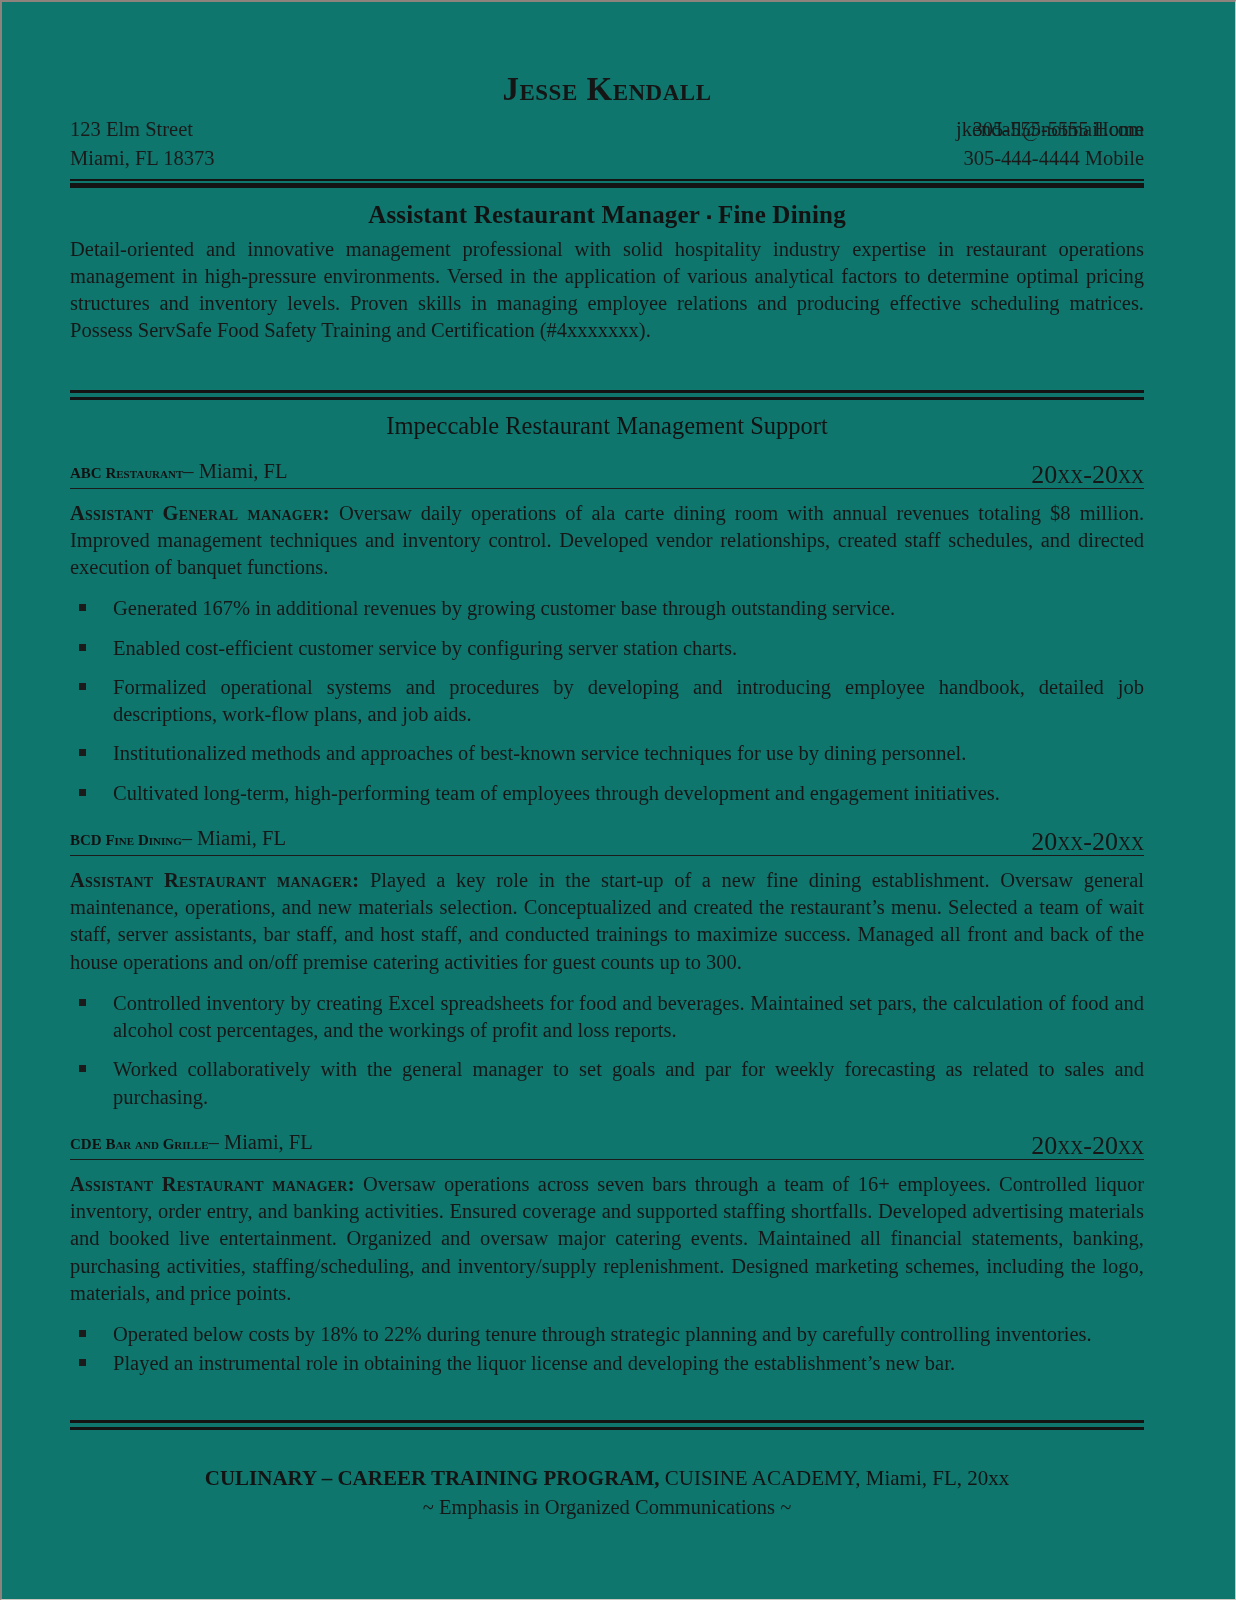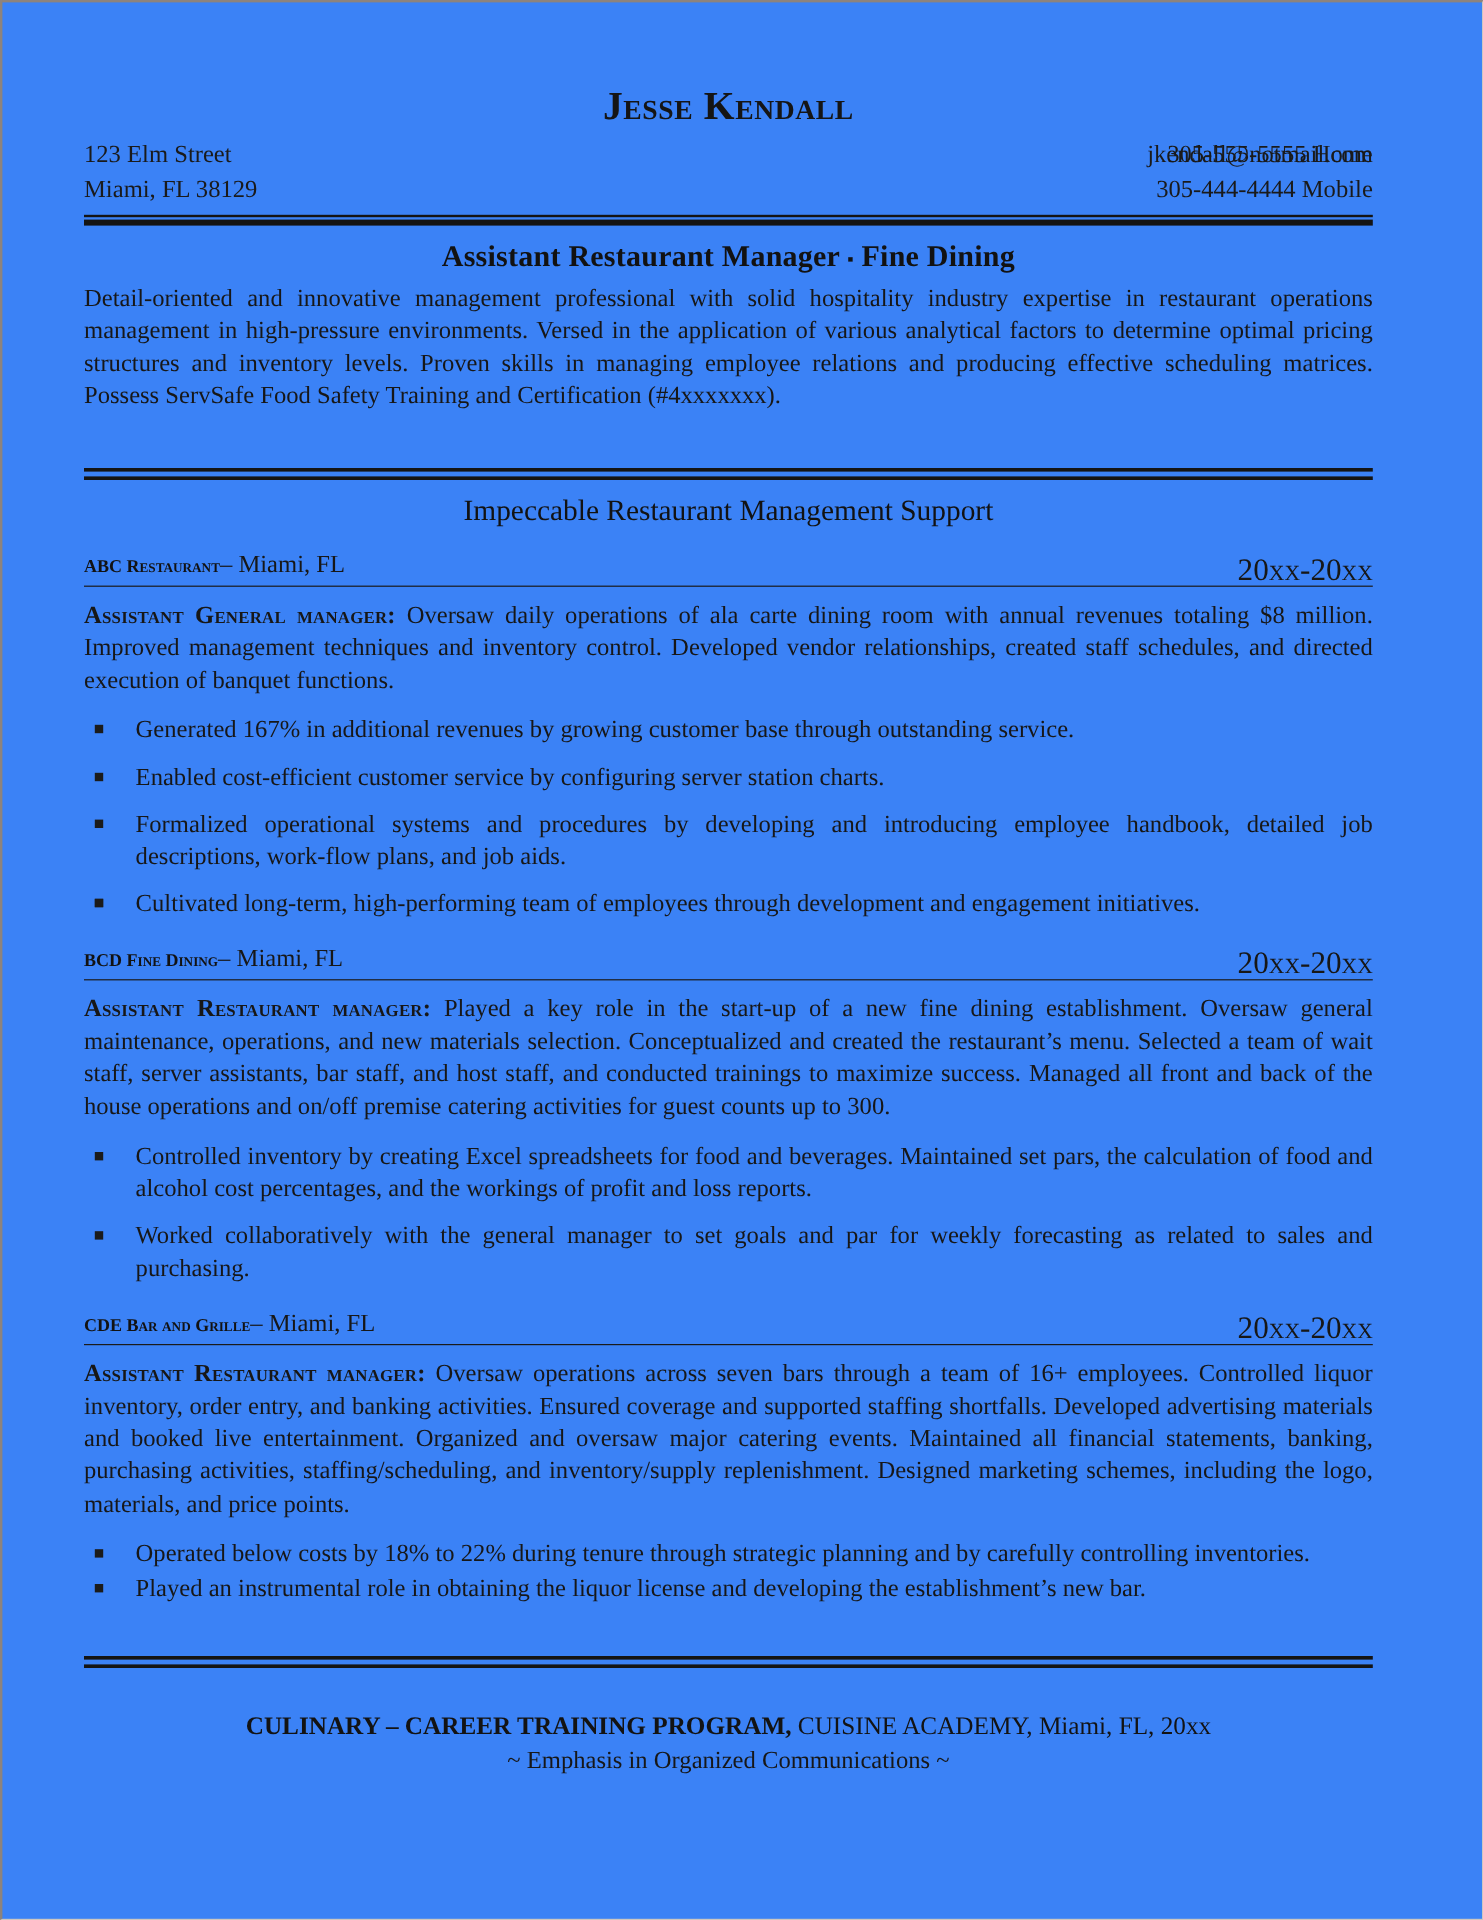"Jesse Kendall" .page { background: #3b82f6 -> #0f766e }
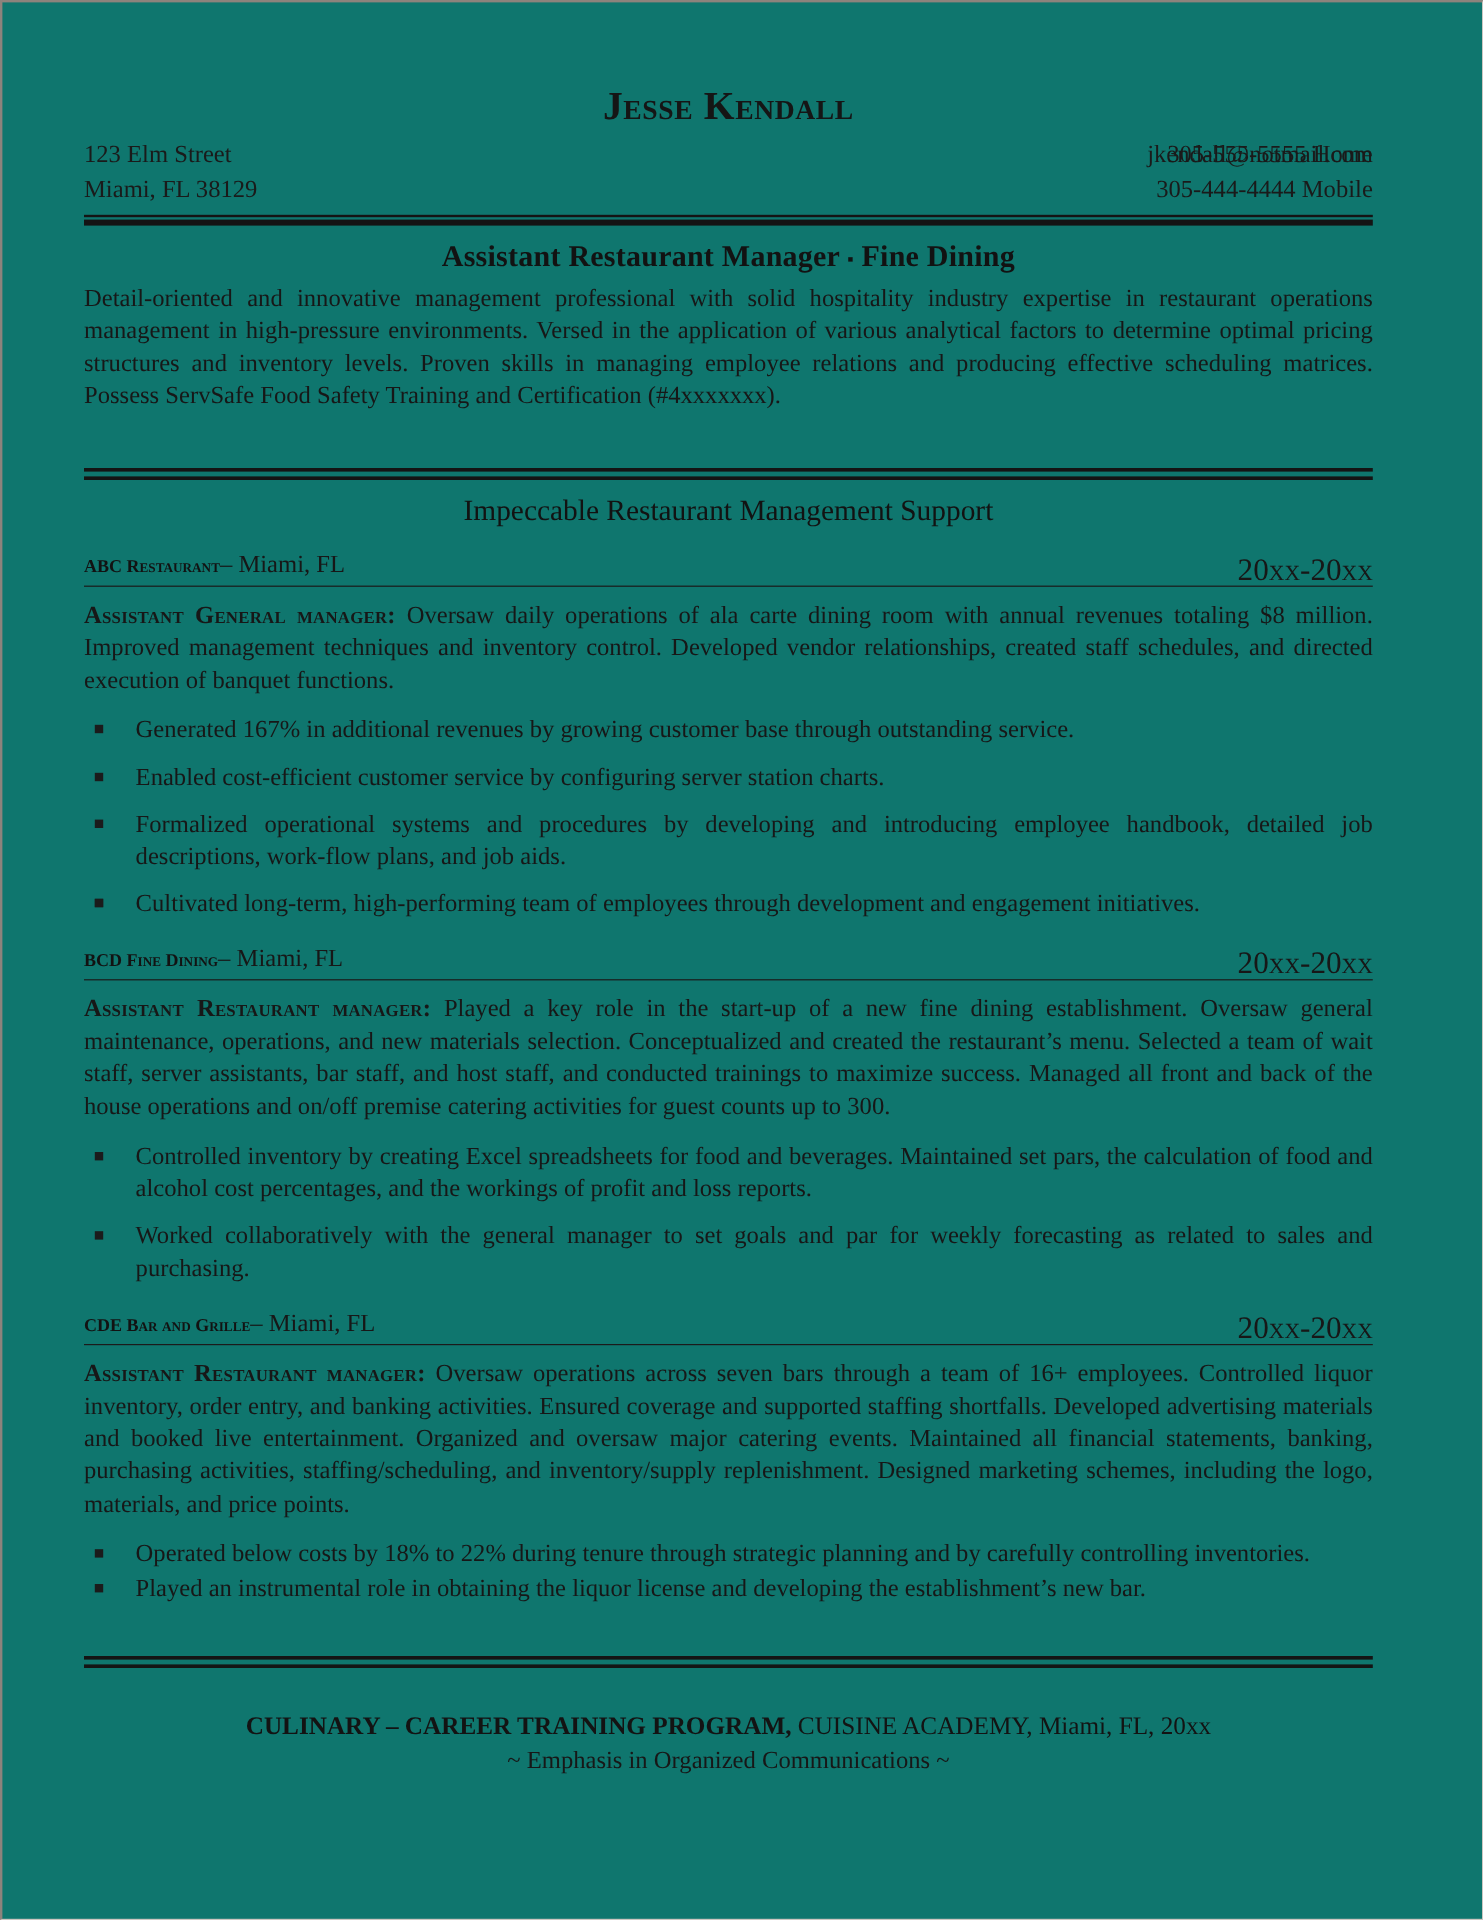"Miami, FL 38129" div { text: 38129 -> 18373 }
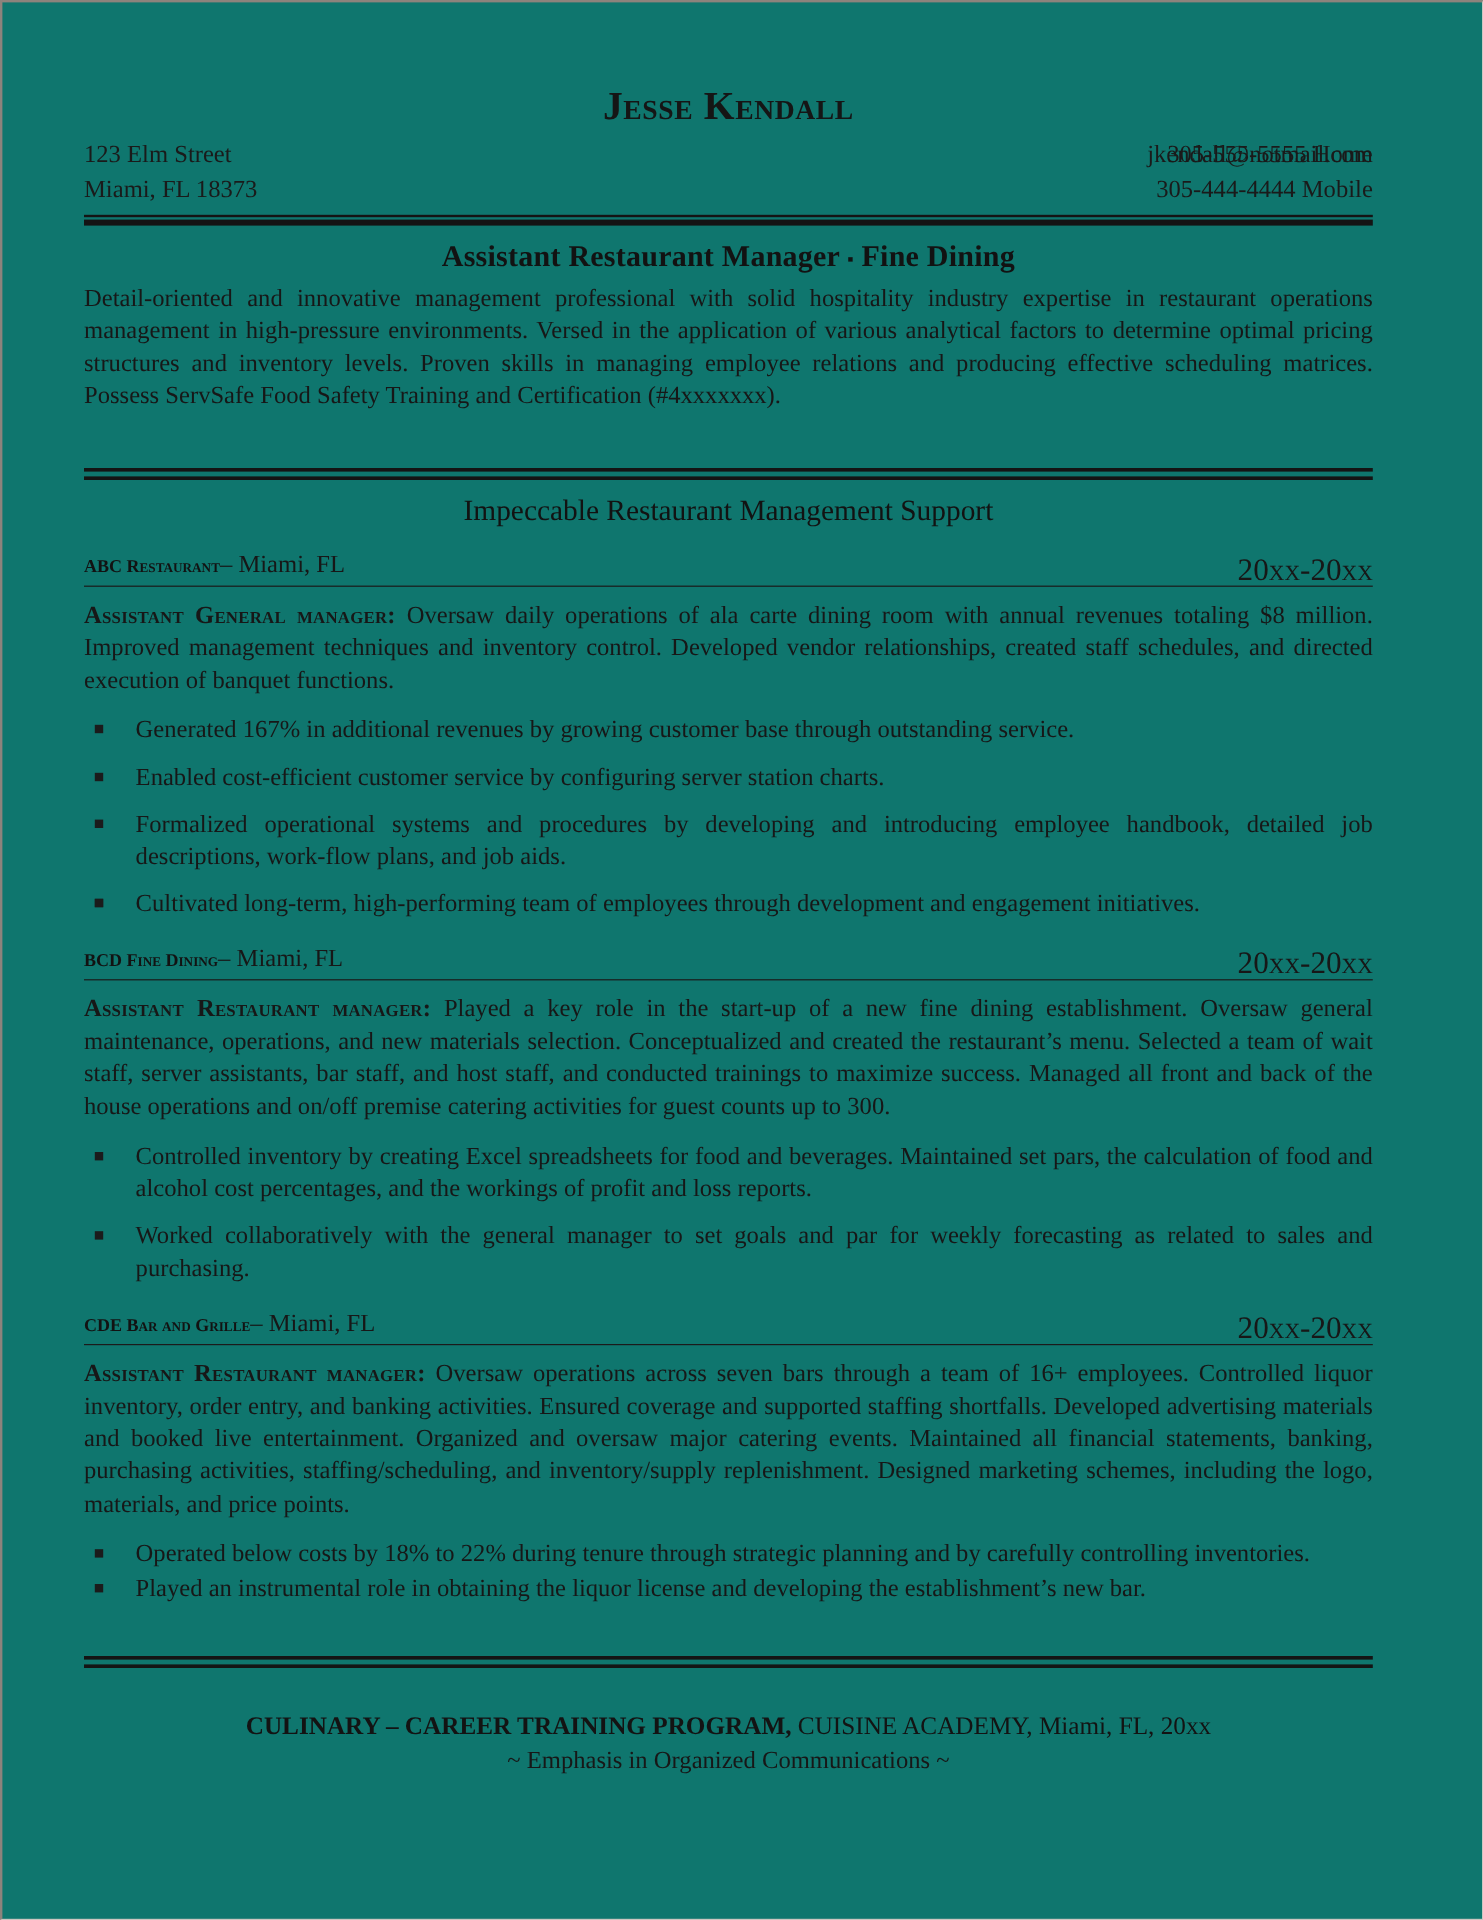"Institutionalized methods and approaches" span { html: none -> <span>Institutionalized methods and approaches of best-known service techniques for use by dining personnel.</span> }
